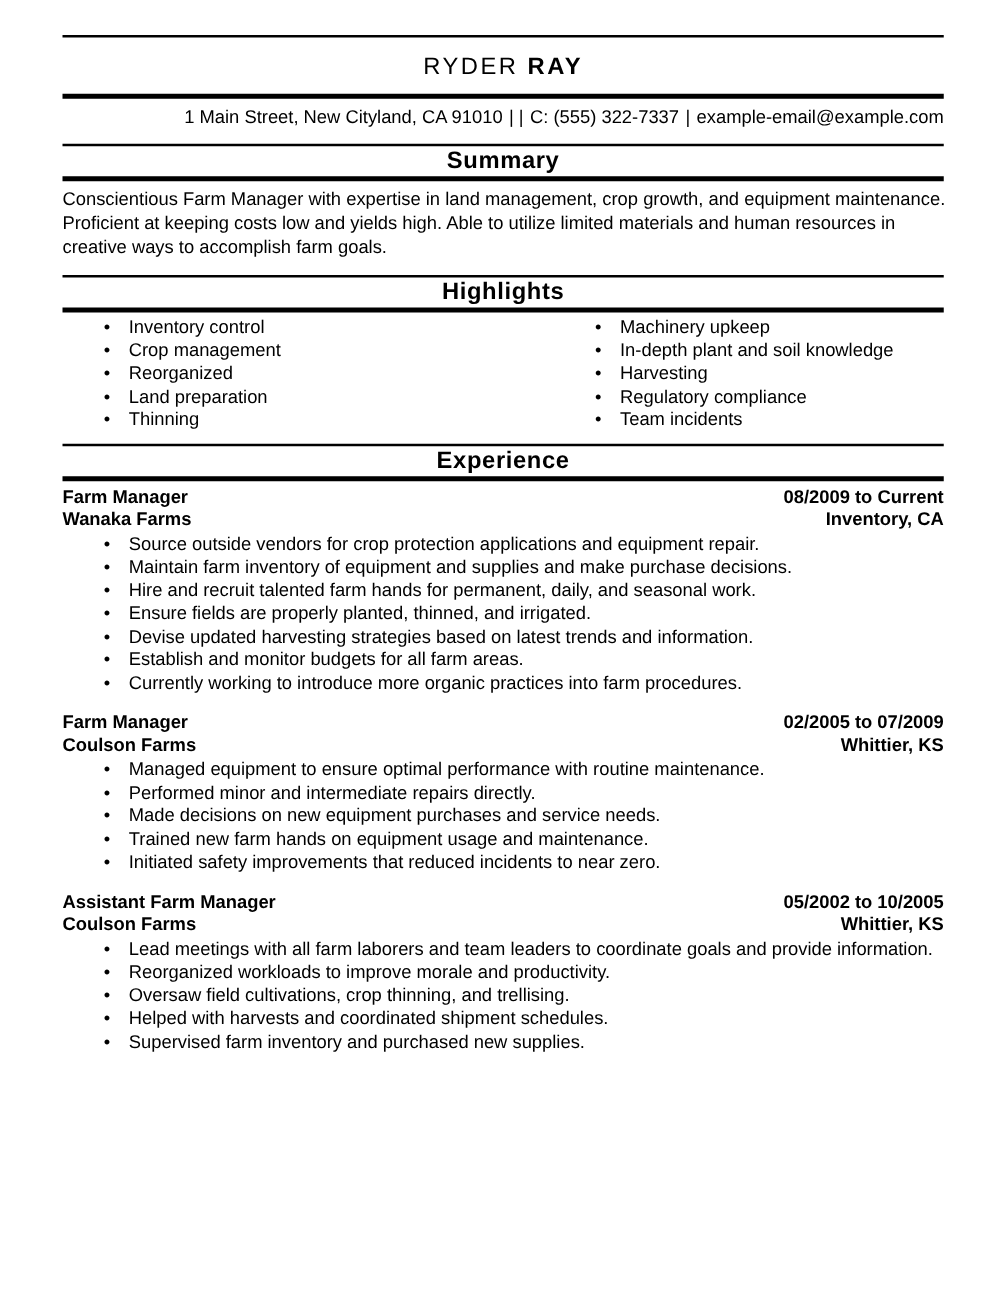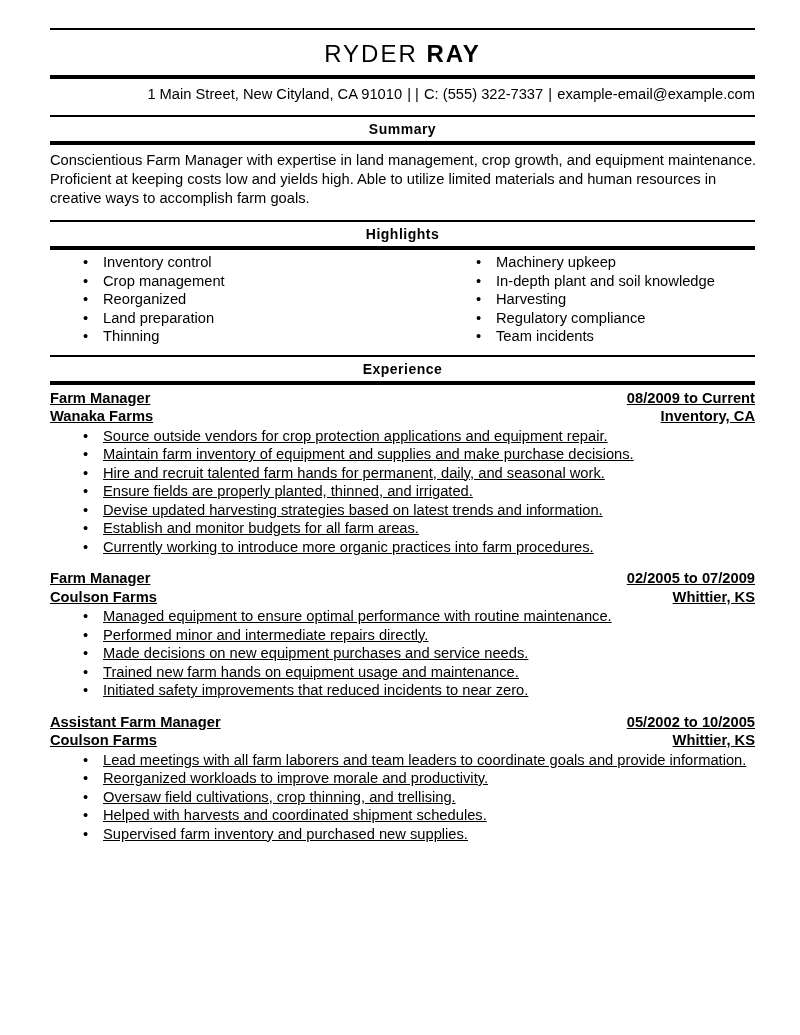"RYDER RAY" .name { font-size: 24px -> 19px }
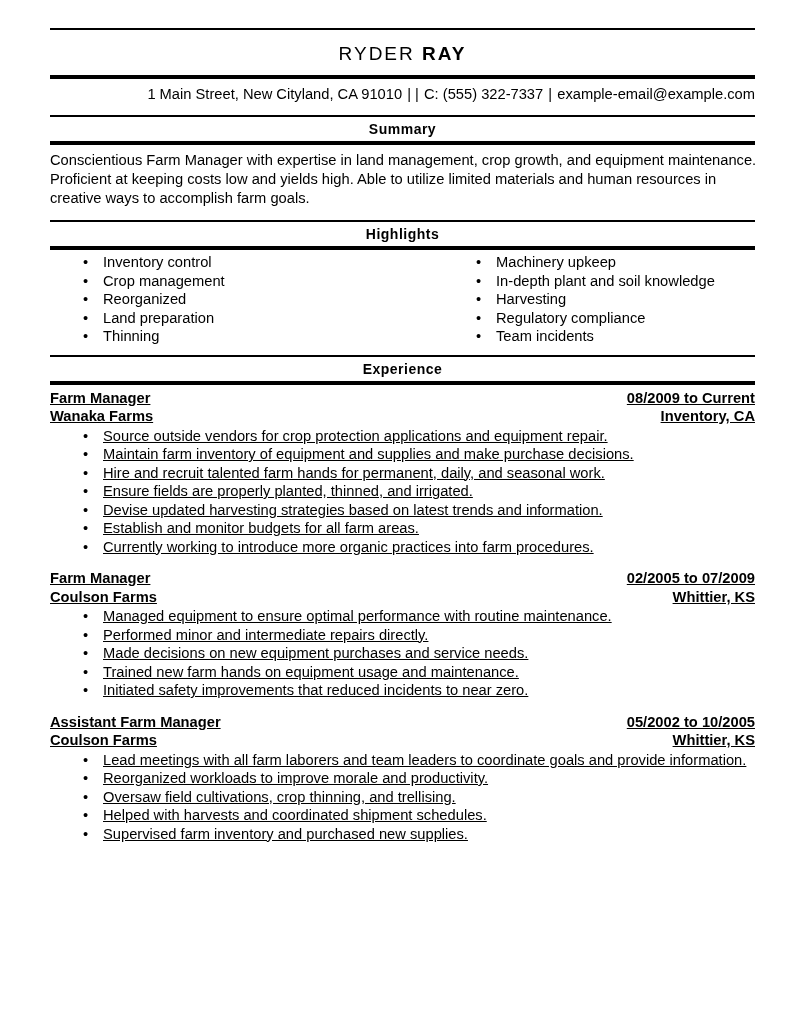"Summary" .section-heading { font-size: 14px -> 19px }
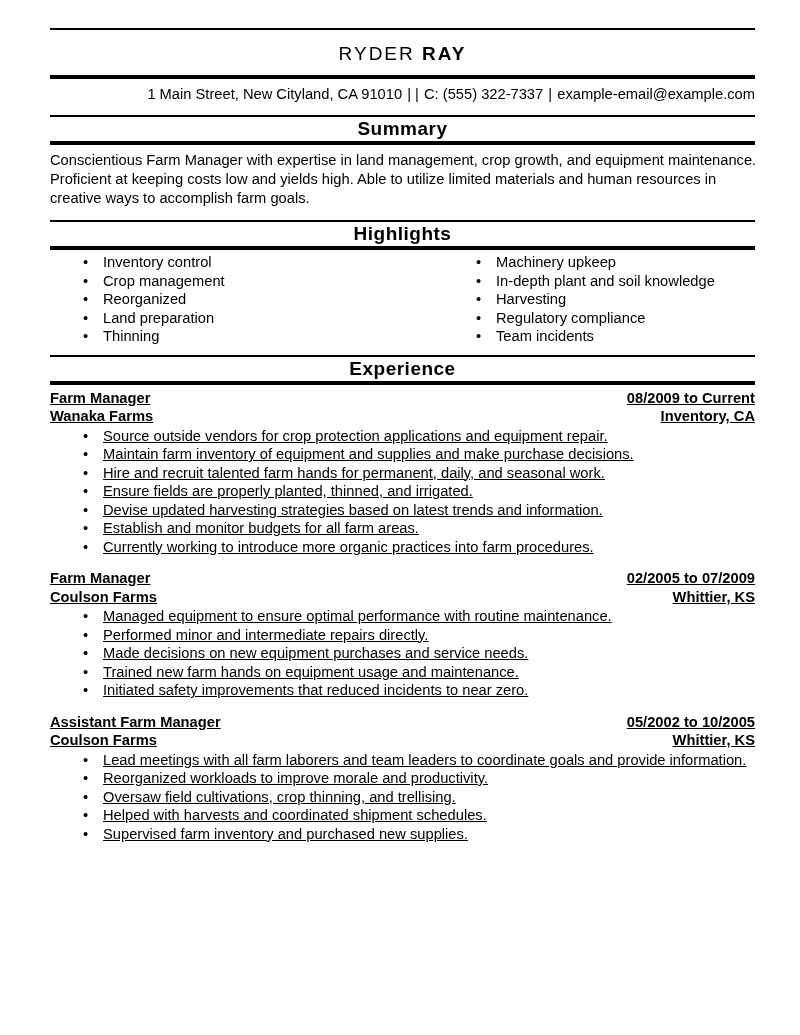"Farm Manager" .job { text-decoration: underline -> none }
